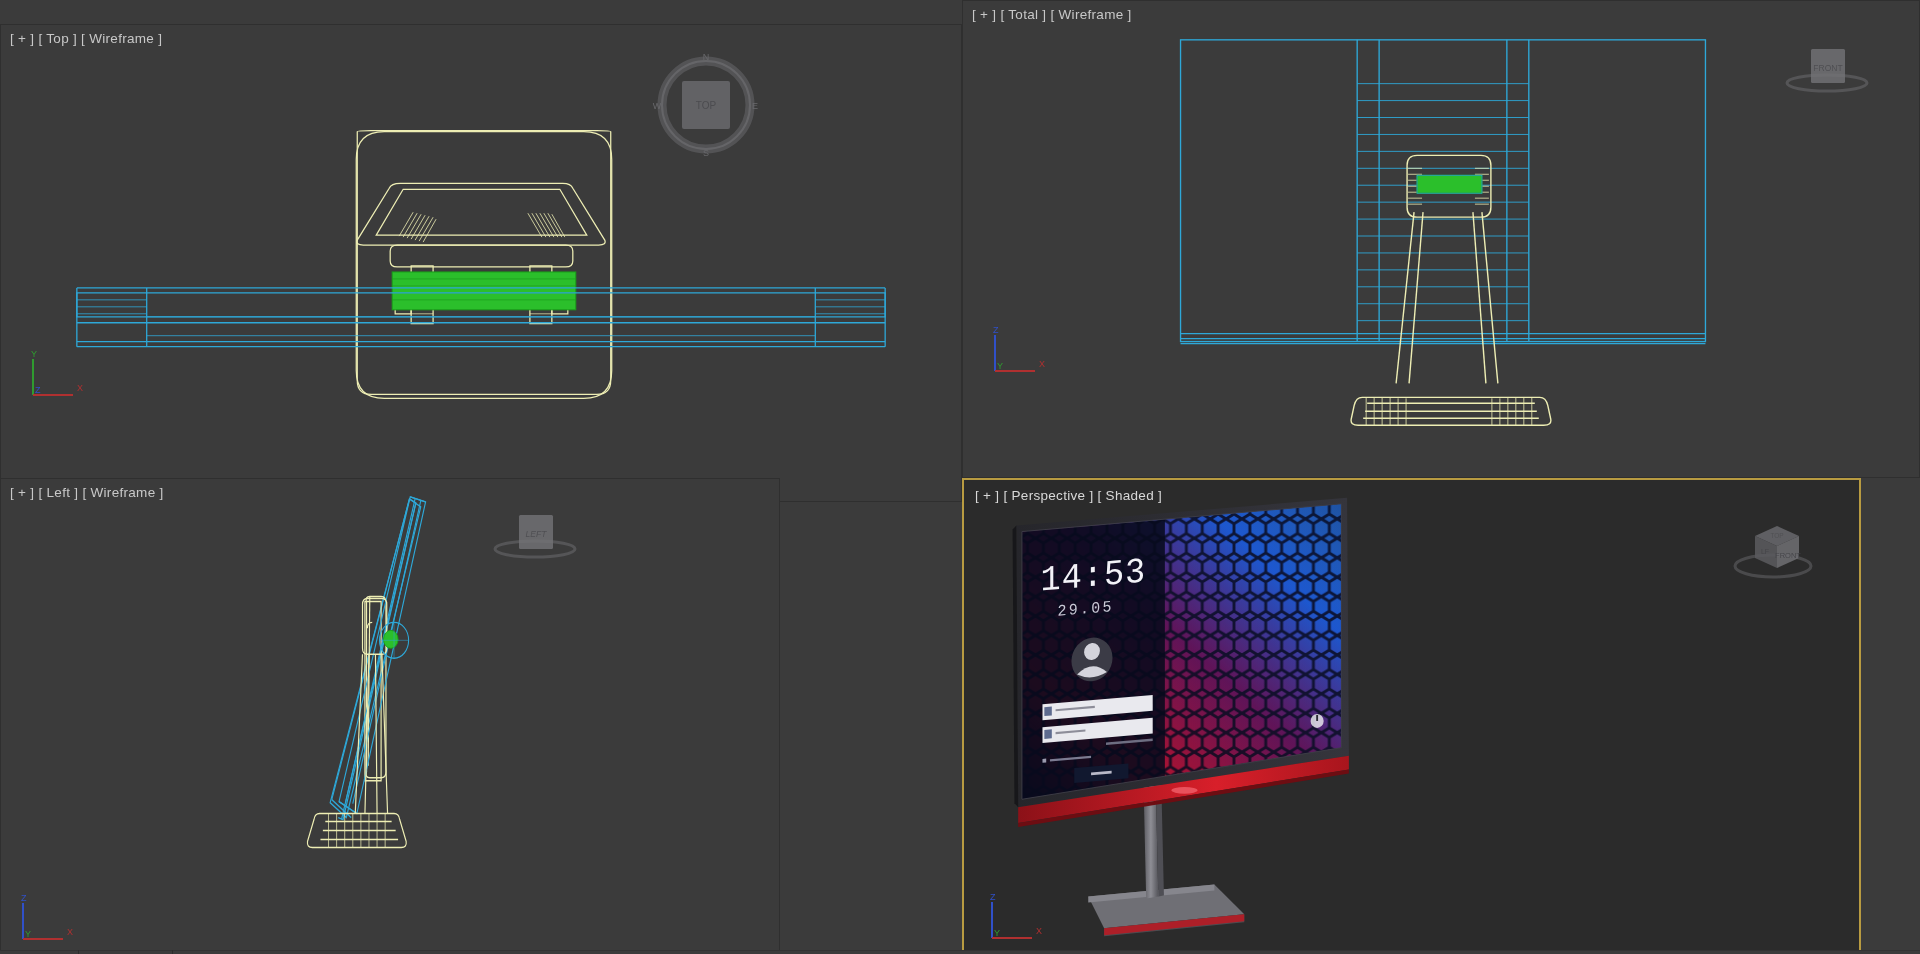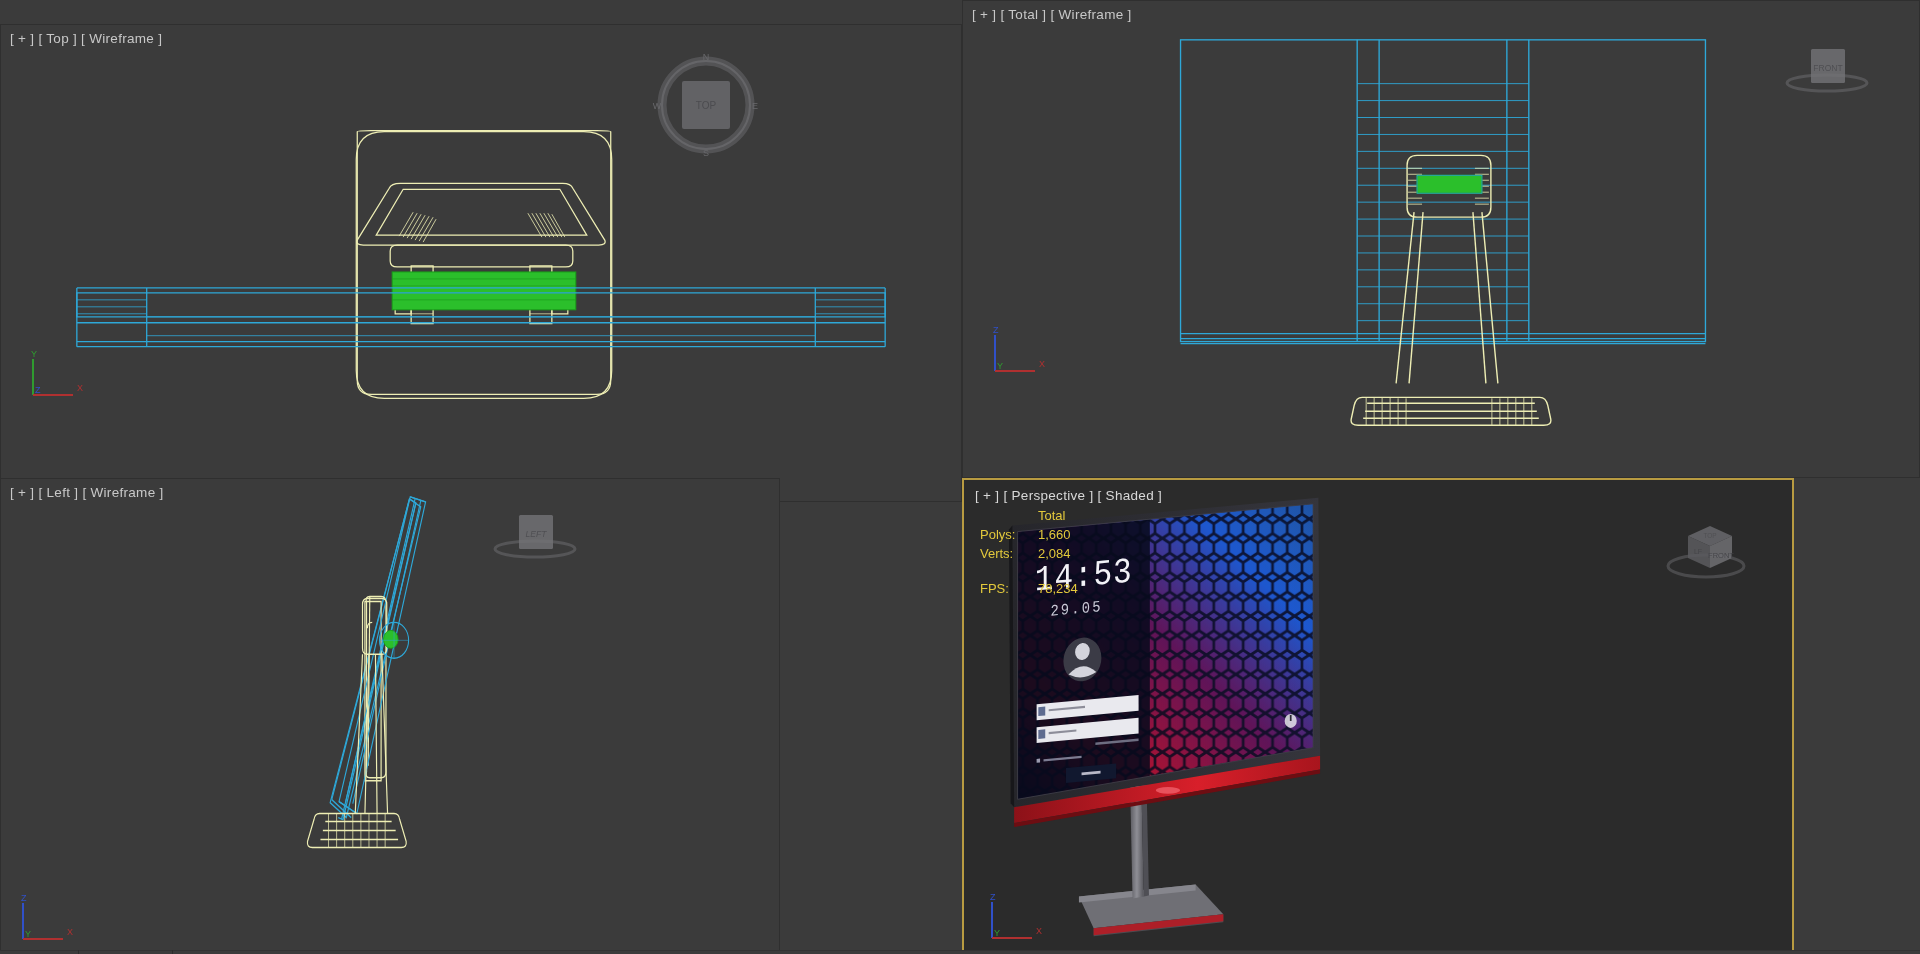"[ + ] [ Perspective" .vp-persp { width: 832px -> 899px }
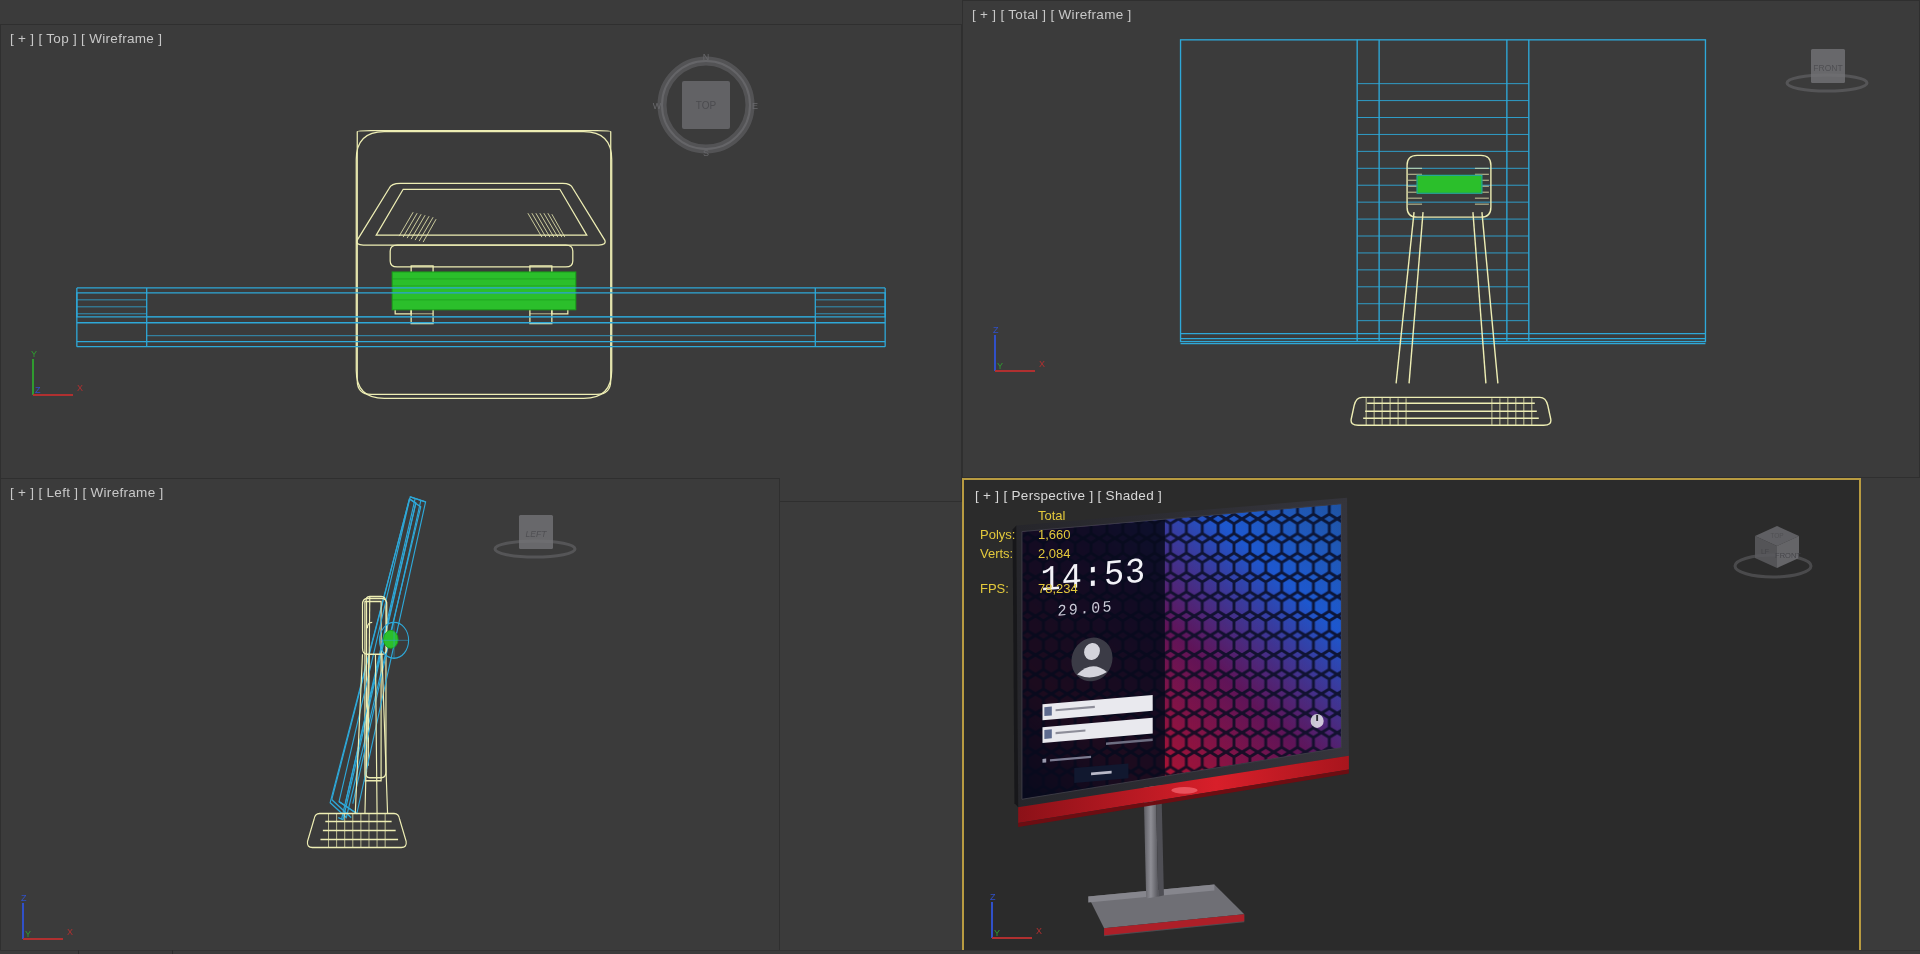"Total" div.stats { html: <div> <table> <tbody> <tr> <td></td> <td>Total</td> </tr> <tr> <td>Polys:</td> <td>1,660</td> </tr> <tr> <td>Verts:</td> <td>2,084</td> </tr> <tr> <td></td> </tr> <tr> <td>FPS:</td> <td>78,234</td> </tr> </tbody> </table> </div> -> none }
